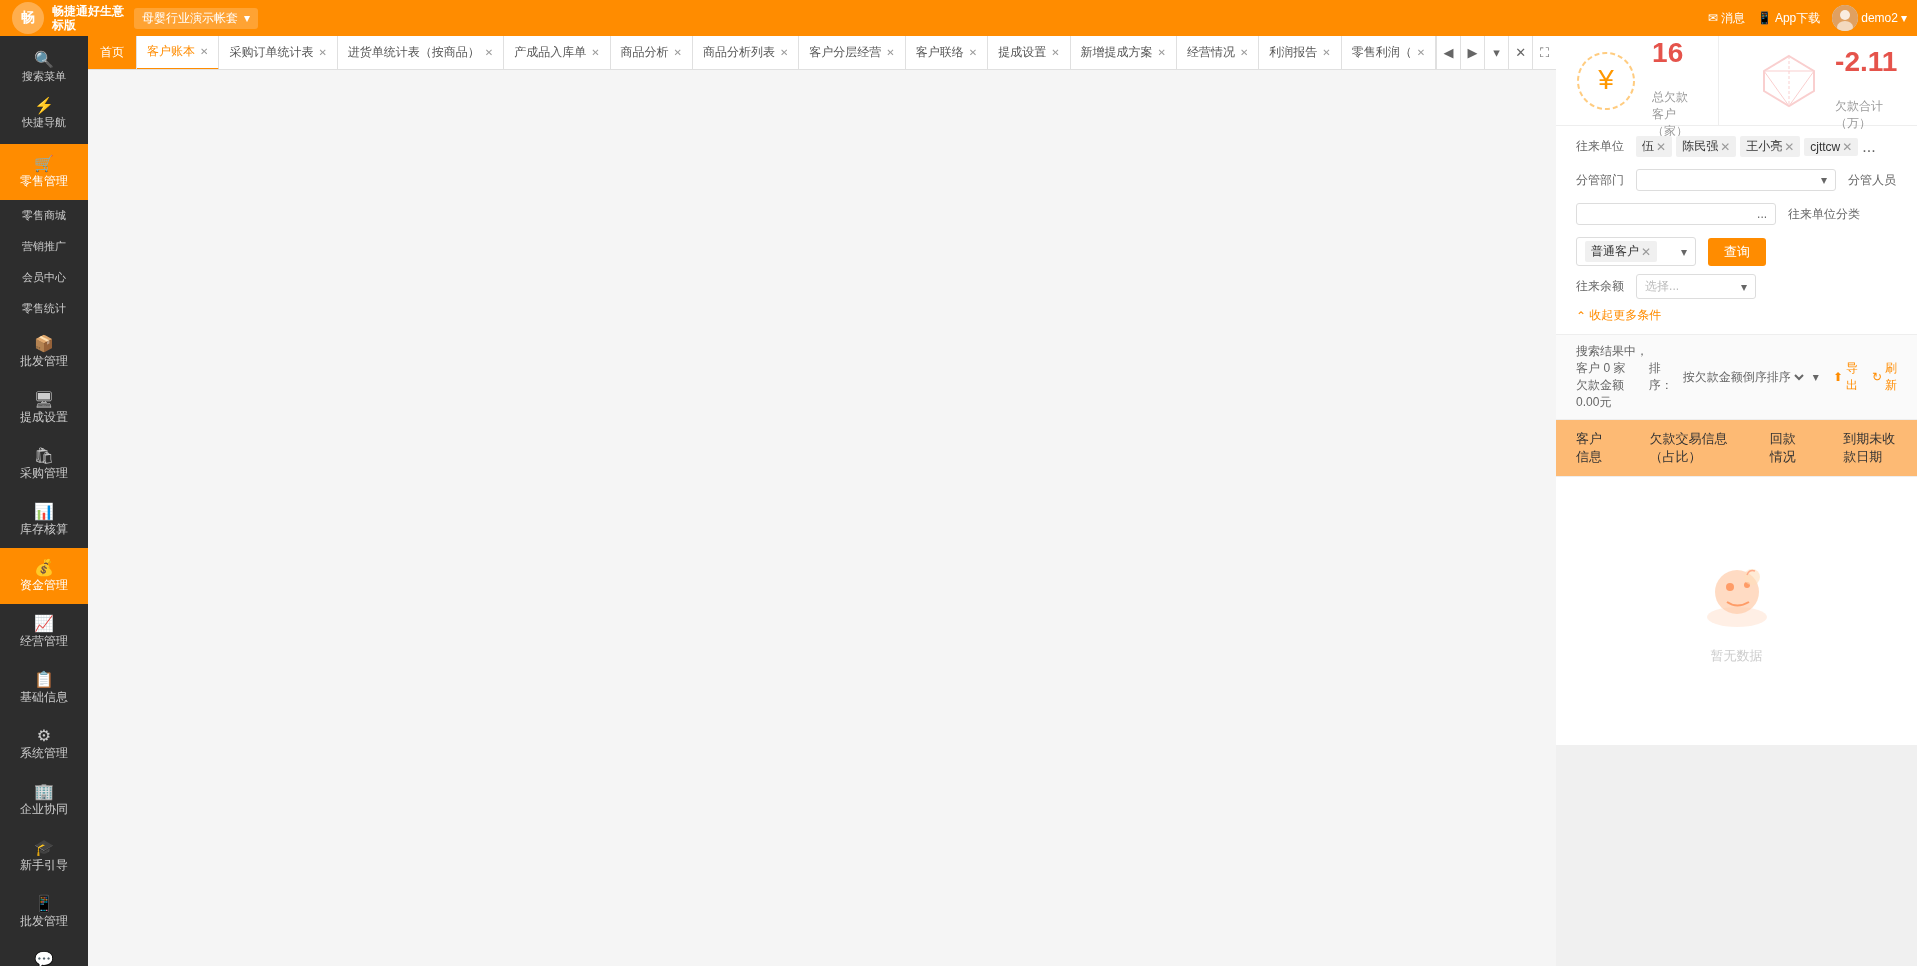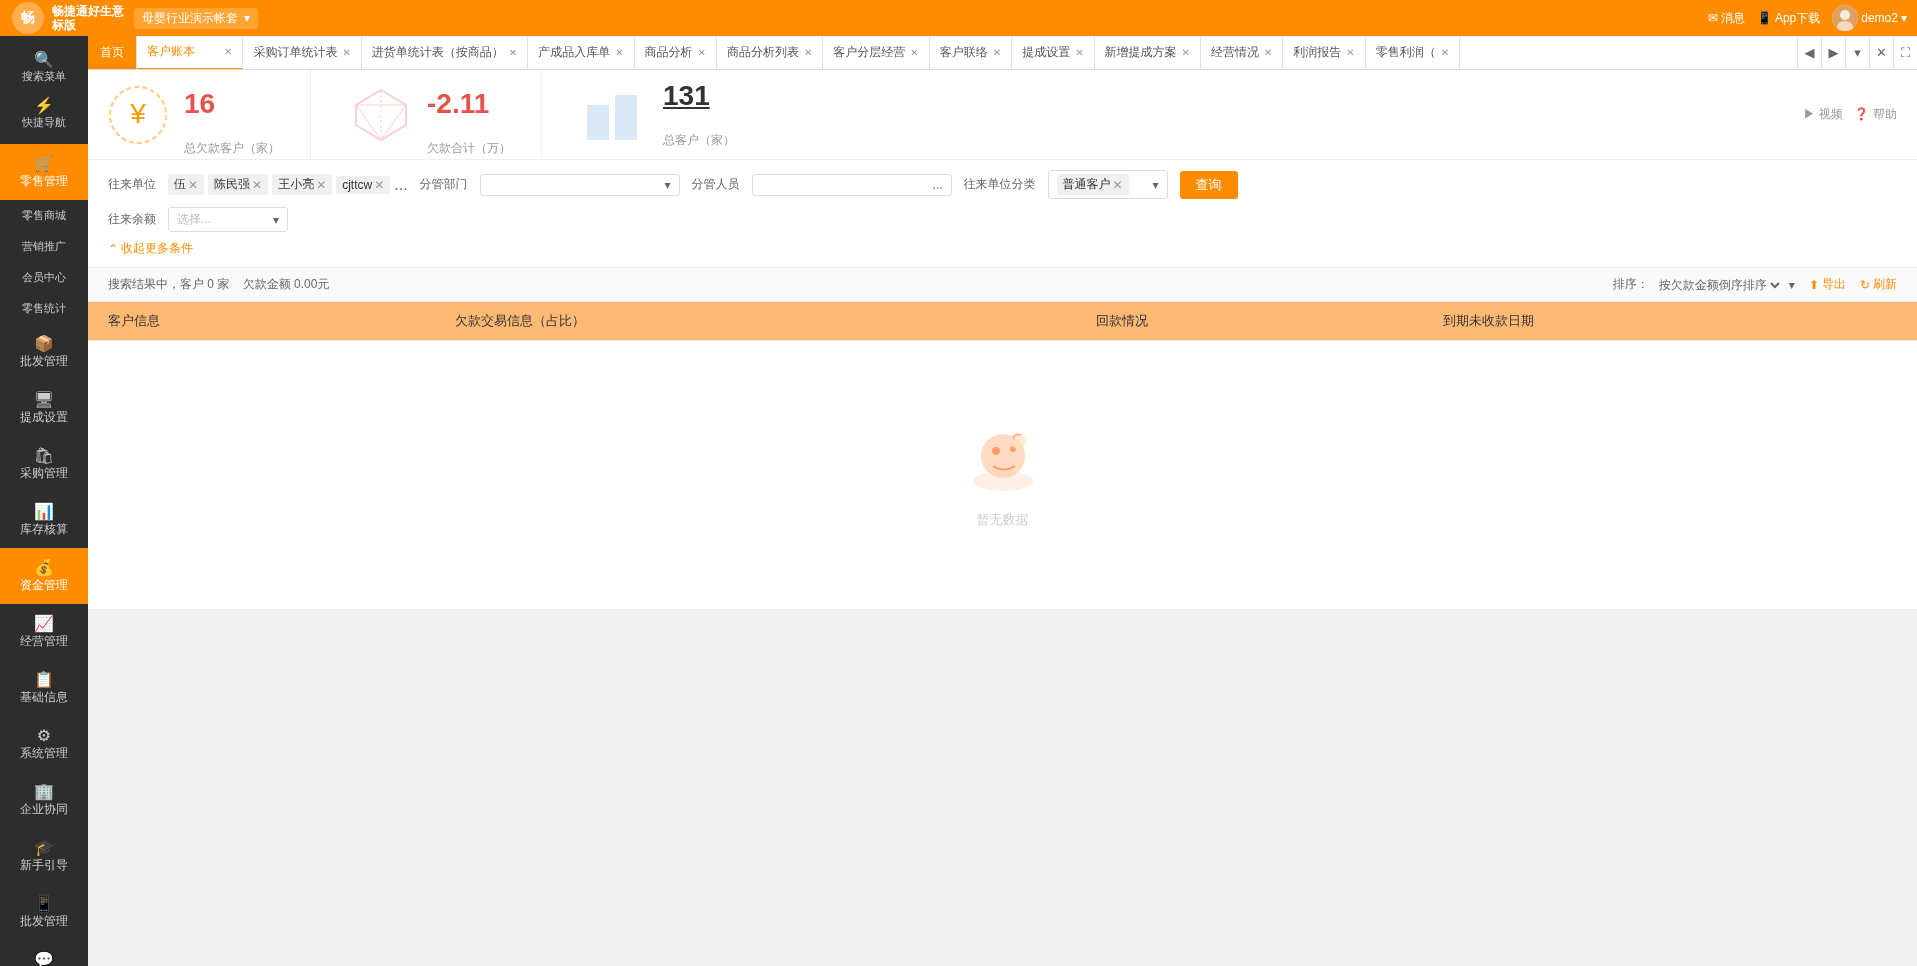"首页" .content-area { flex-direction: column -> row }
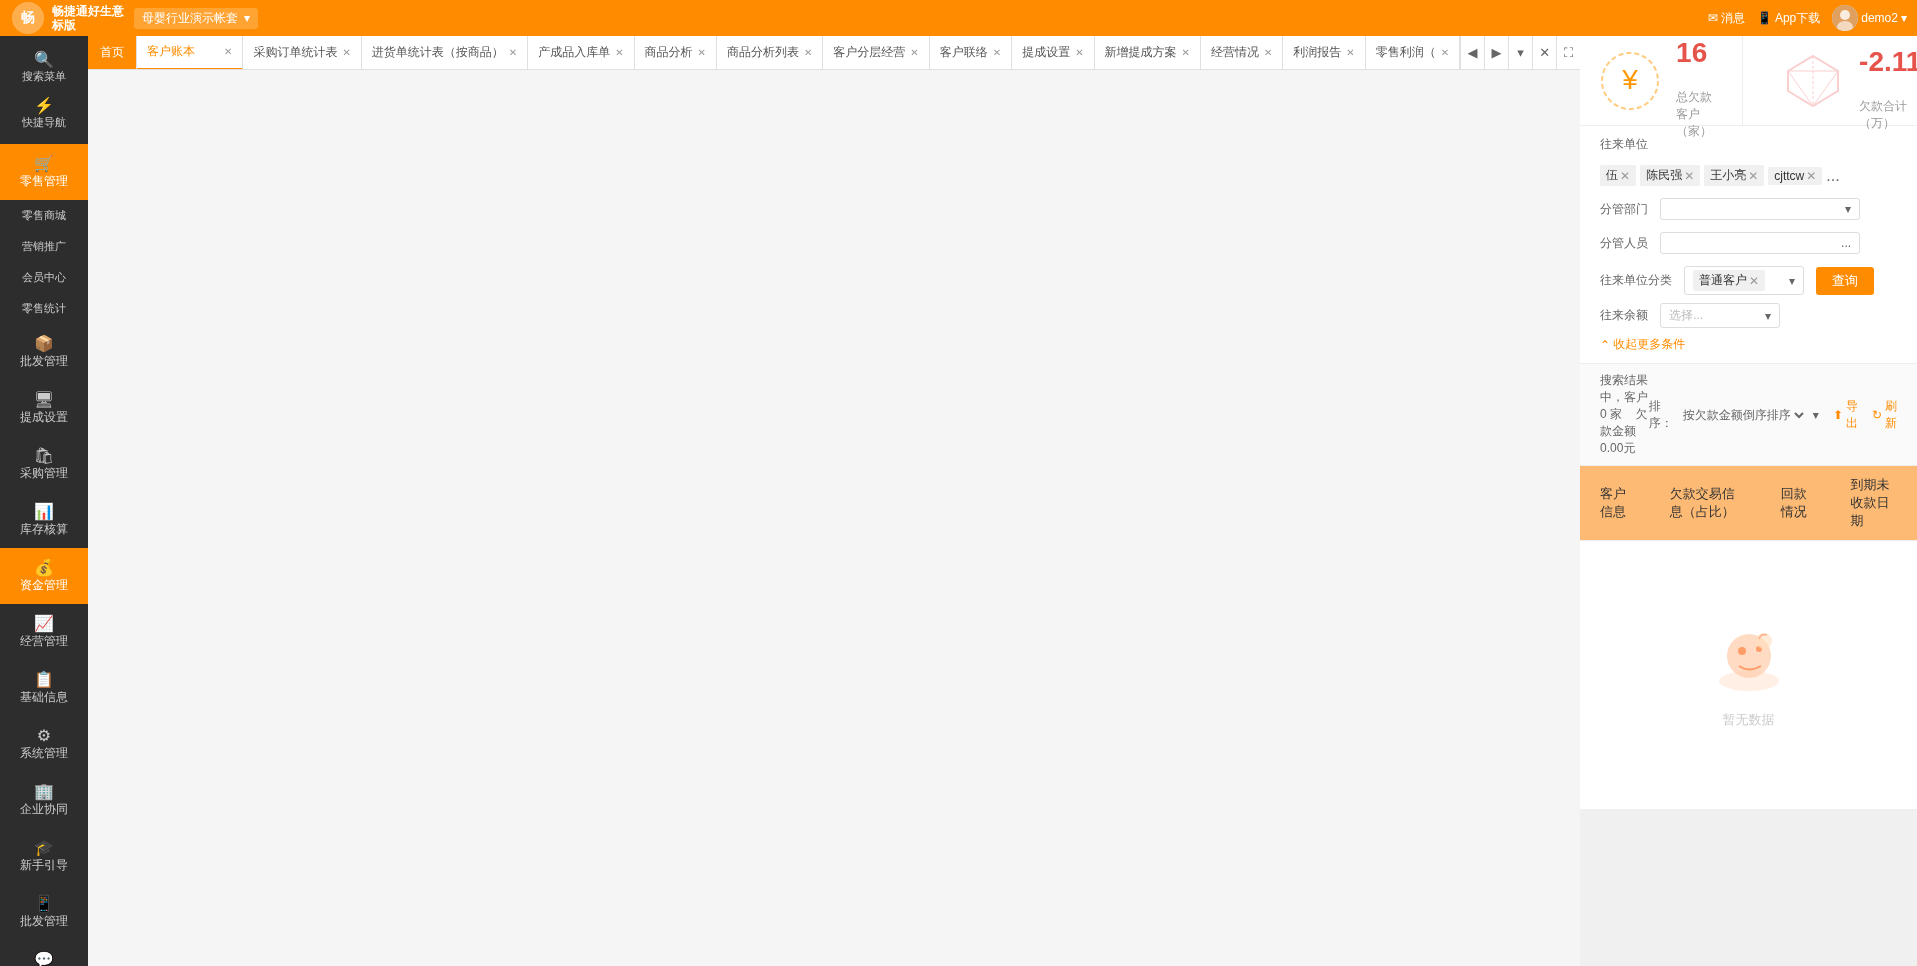"客户账本" .tab-item.active { gap: 24px -> none }
